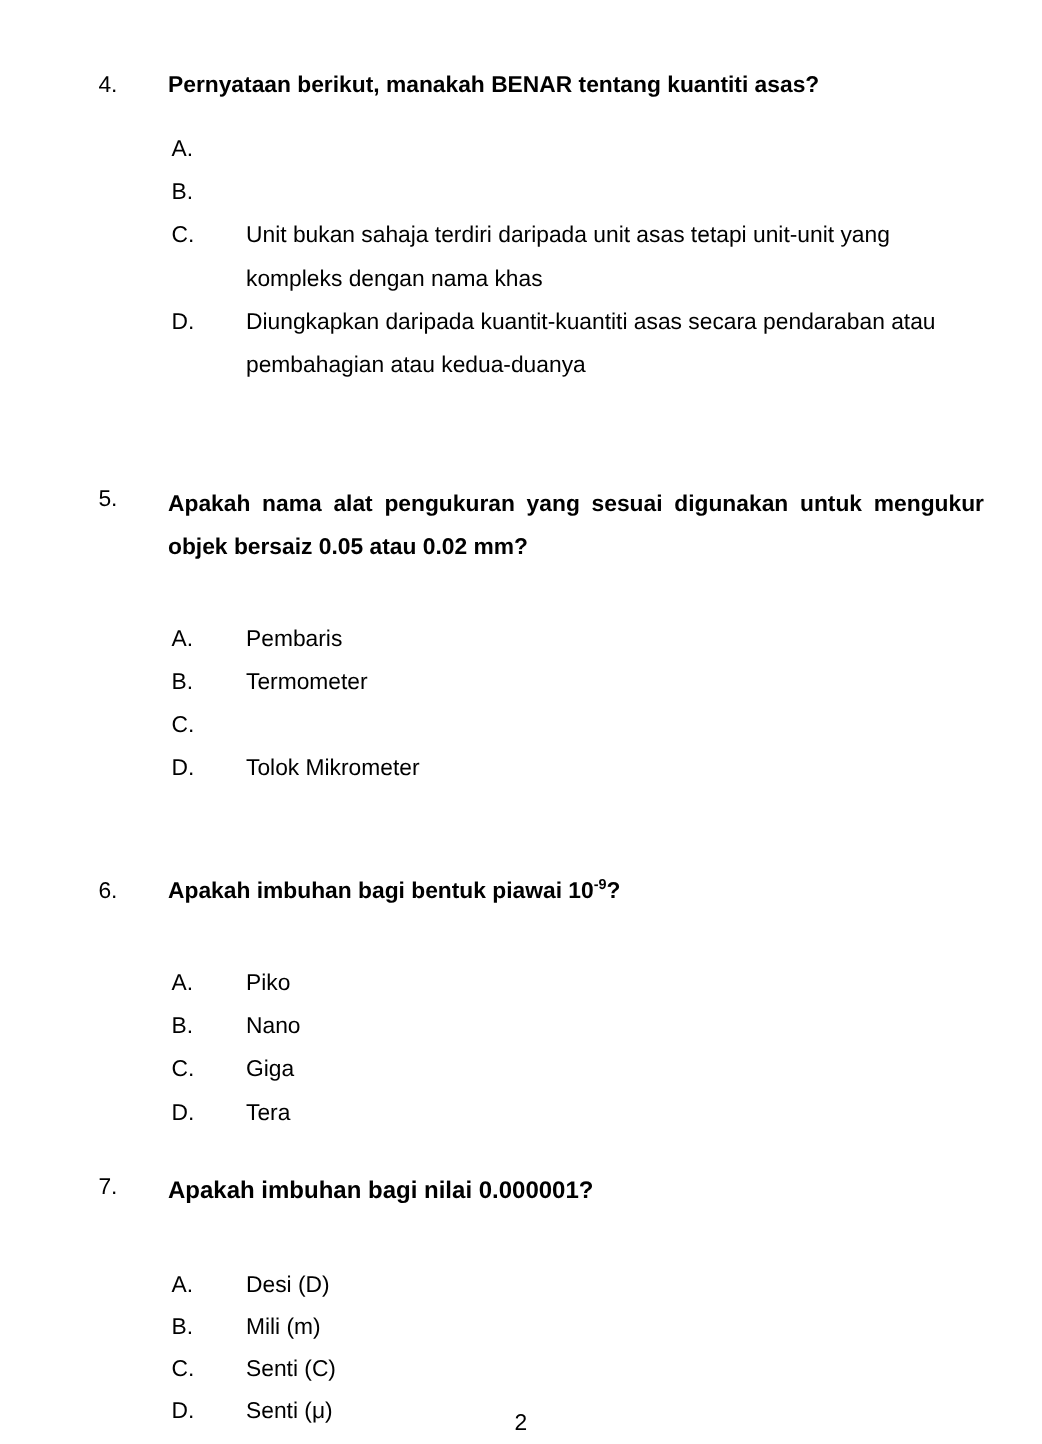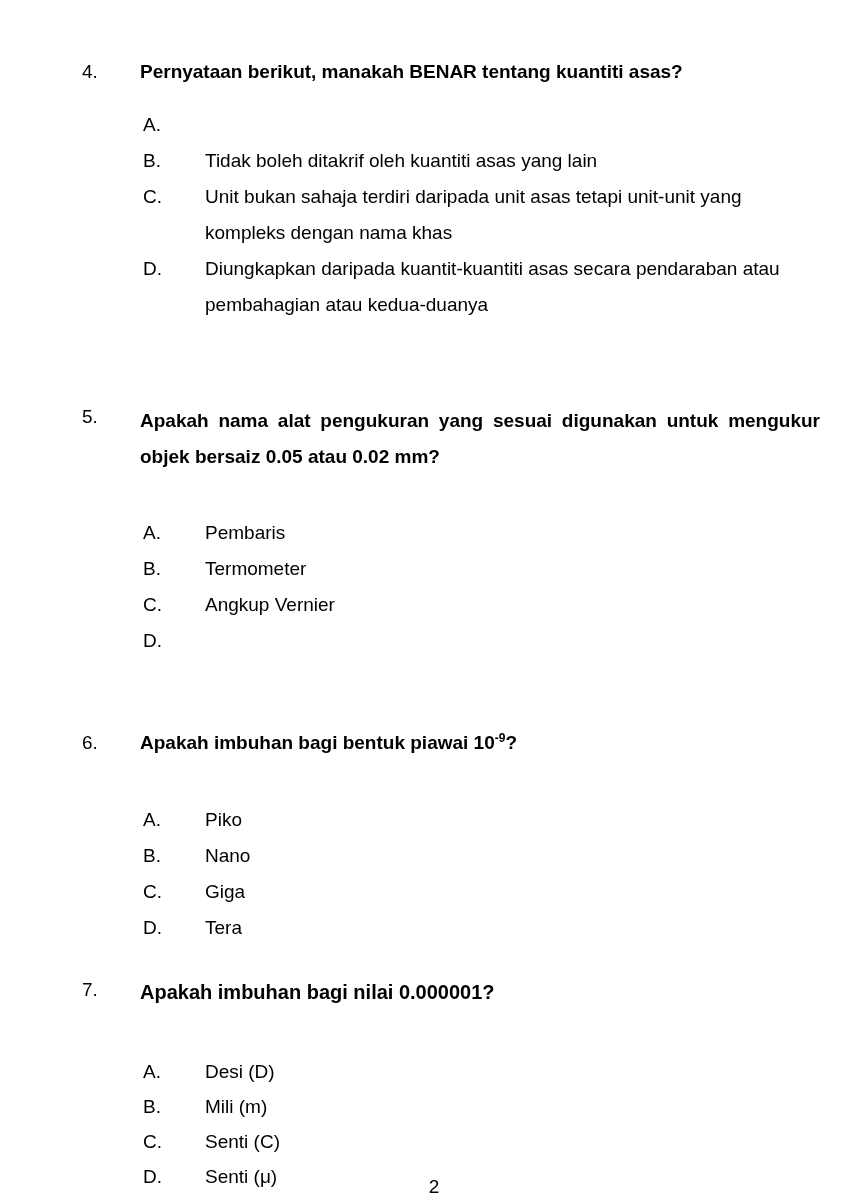"Tidak boleh ditakrif oleh kuantiti" div.opt-text { html: <div>Tidak boleh ditakrif oleh kuantiti asas yang lain</div> -> none }
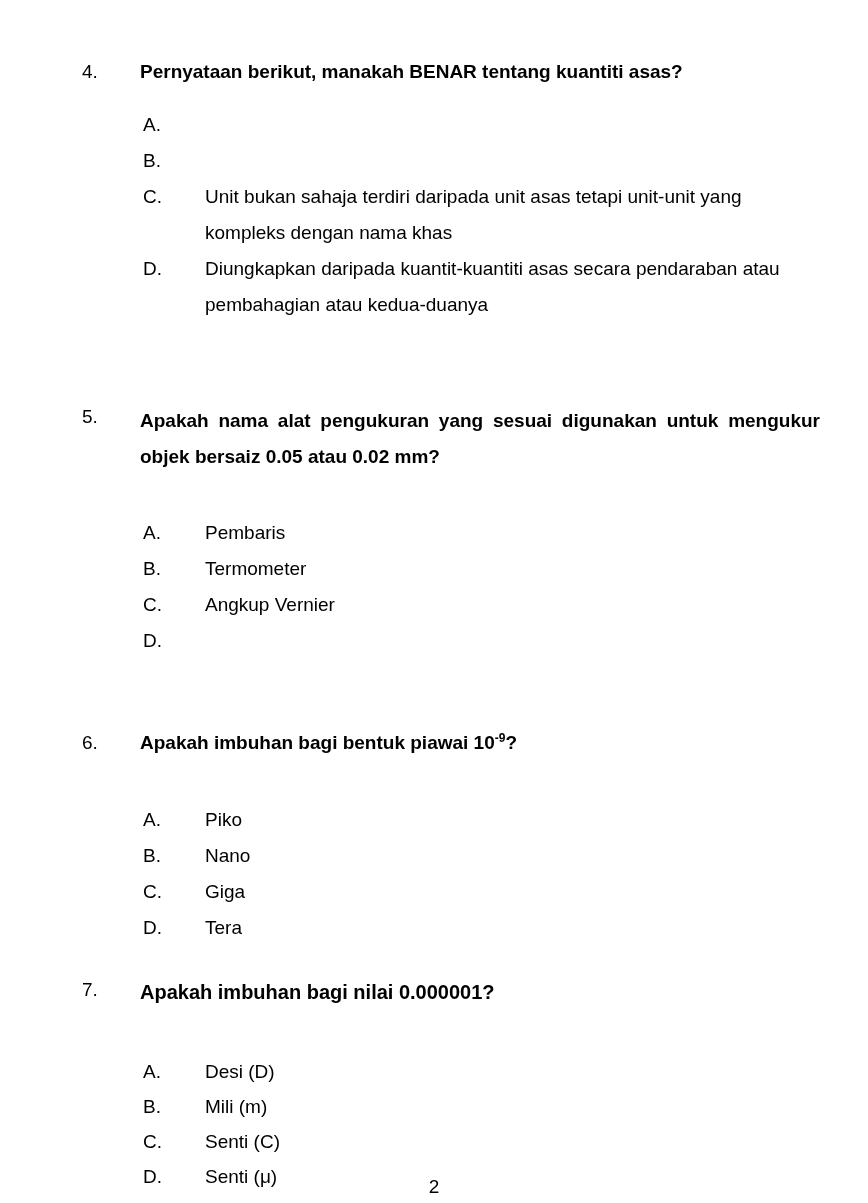"Angkup Vernier" div.opt-text { html: <div>Angkup Vernier</div> -> none }
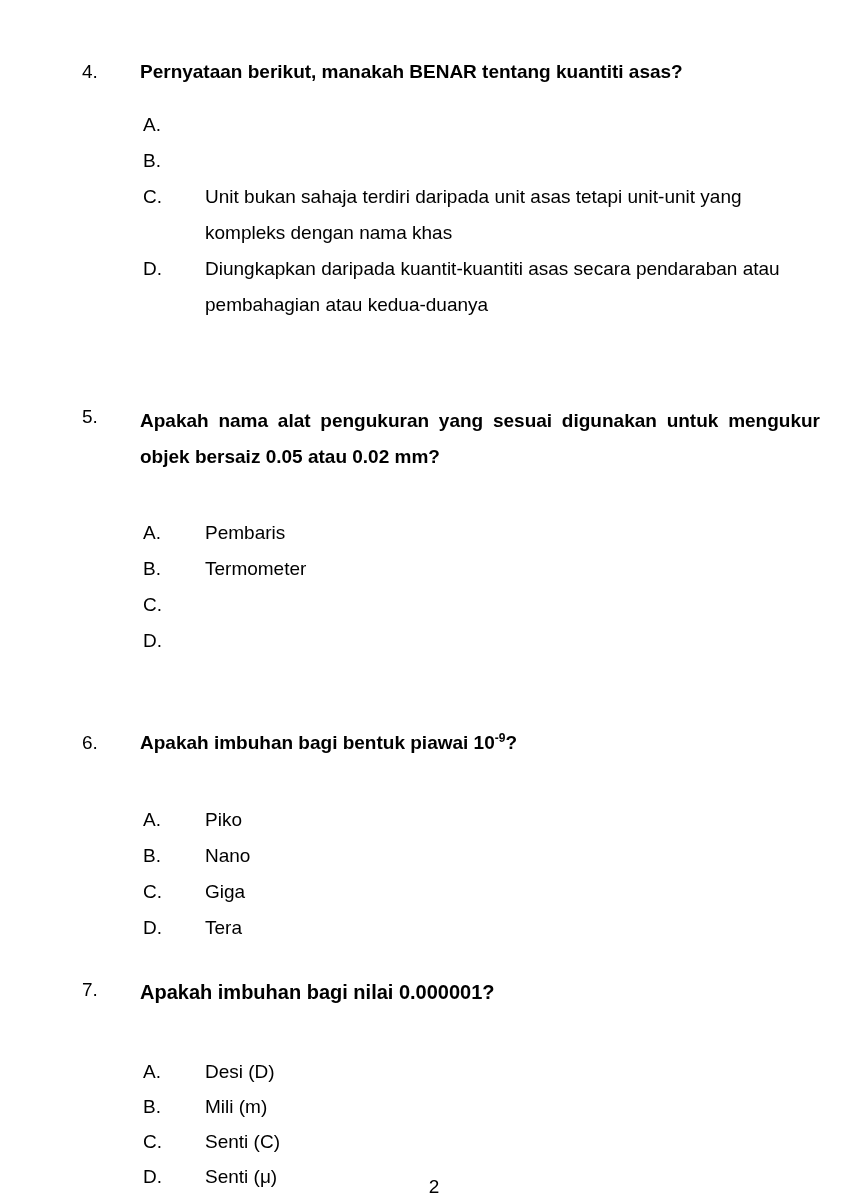"Tolok Mikrometer" div.opt-text { html: none -> <div>Tolok Mikrometer</div> }
